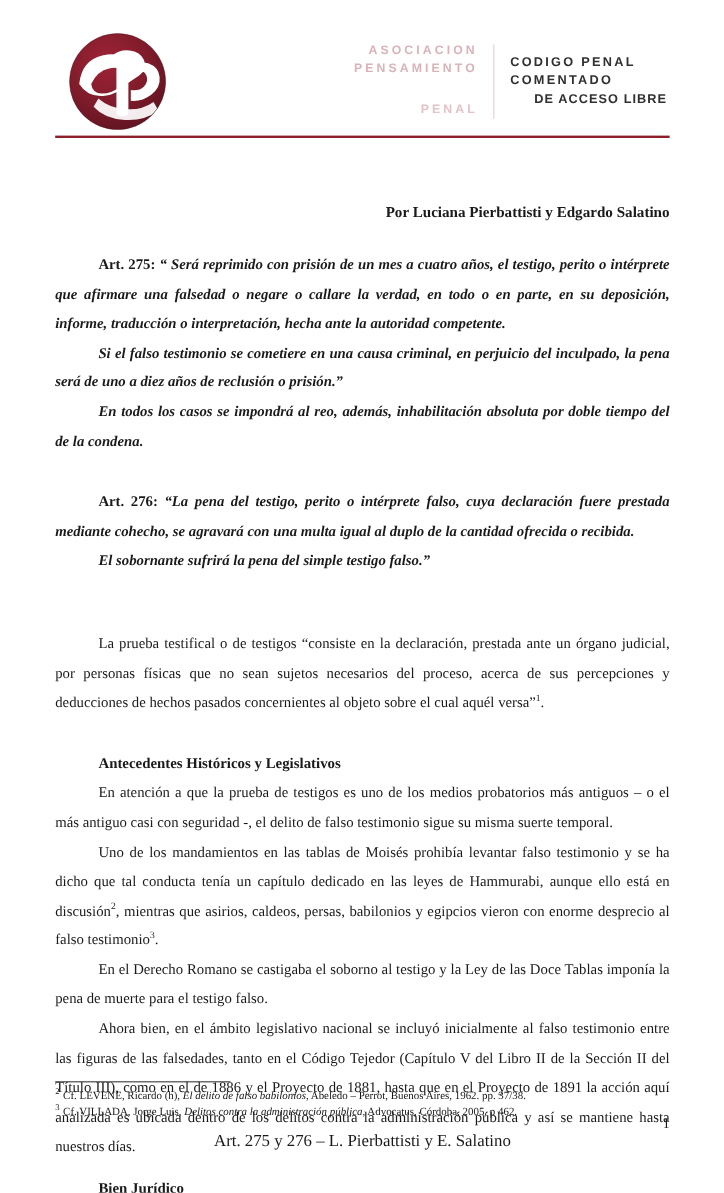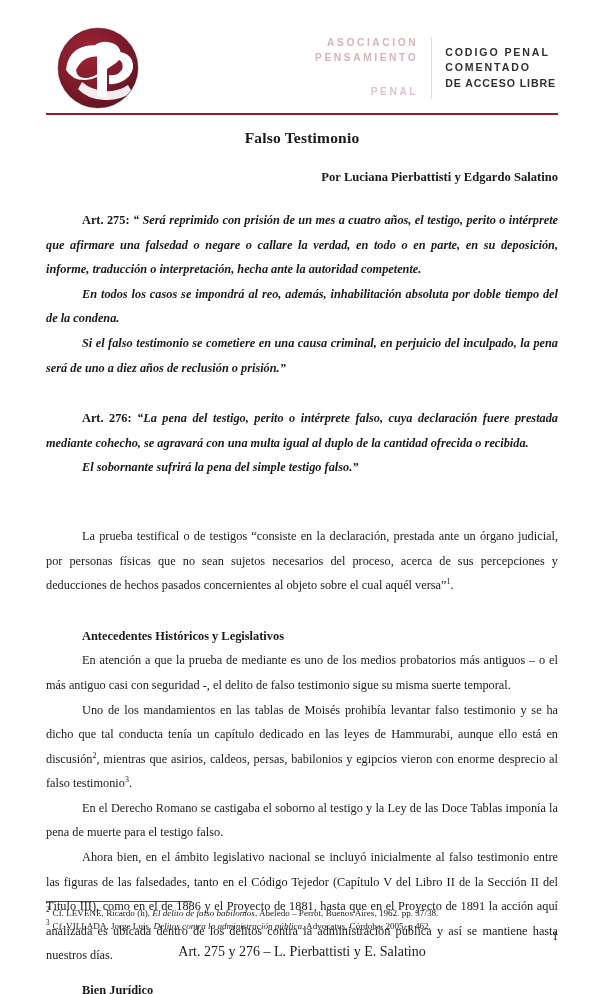"DE ACCESO LIBRE" .brand-right .r3 { margin-left: none -> 20px }
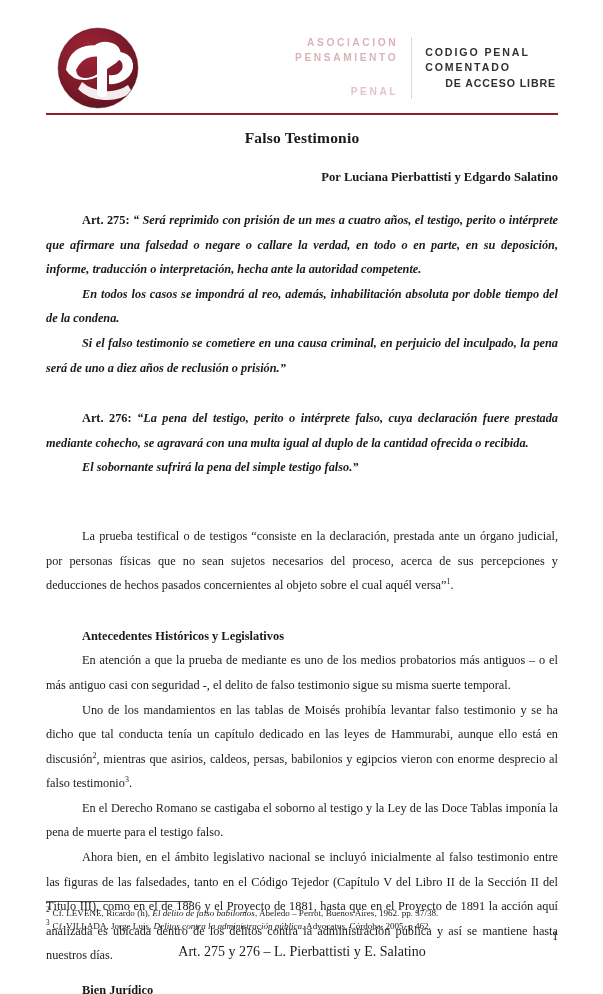"Falso Testimonio" h1.doc-title { html: <h1>Falso Testimonio</h1> -> none }
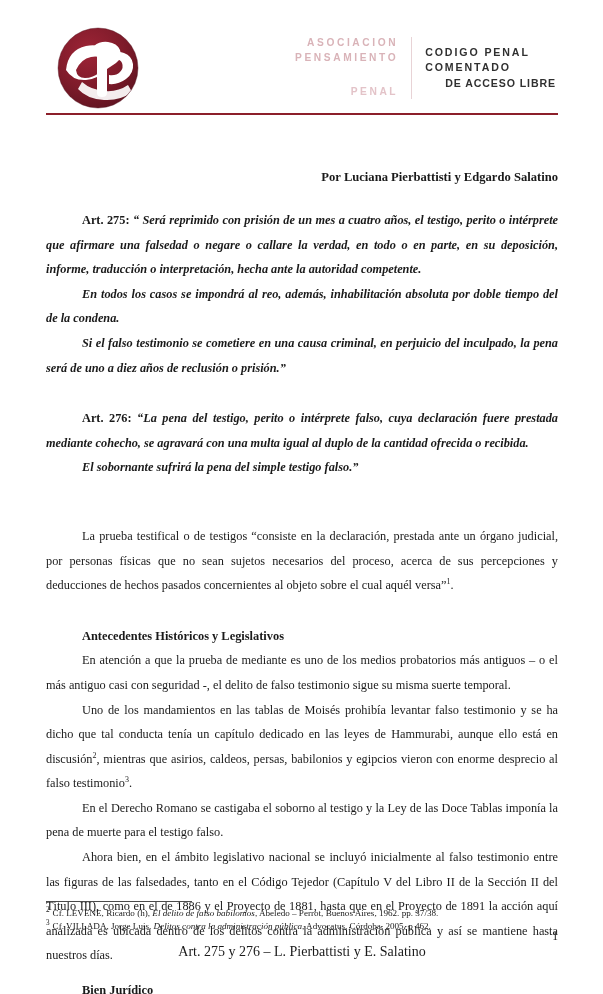"En todos los casos se" p.blk { order: before "Si el falso testimonio se" -> after "Si el falso testimonio se" }
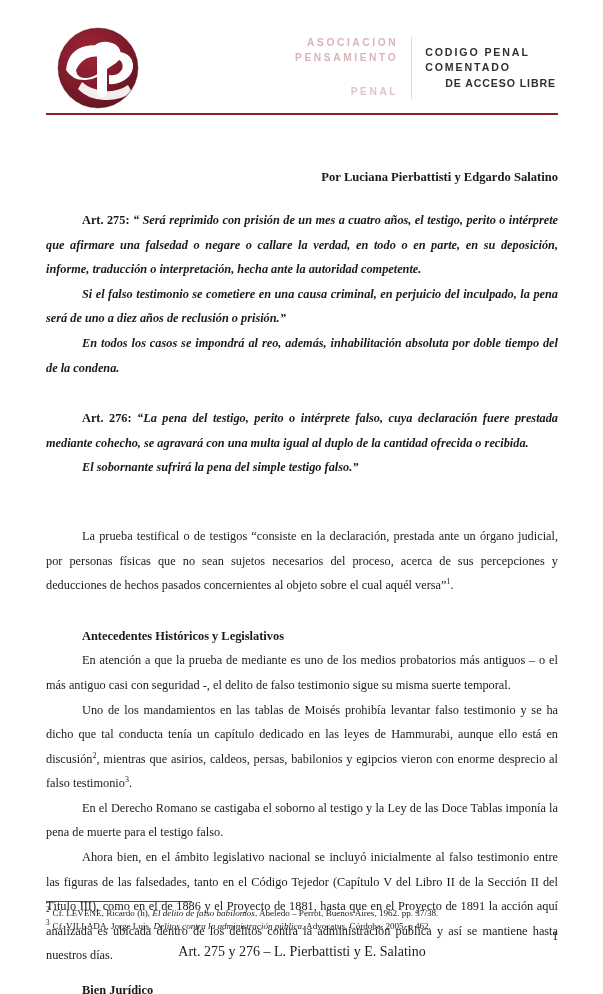"En atención a que la" p.blk { text: mediante -> testigos }
